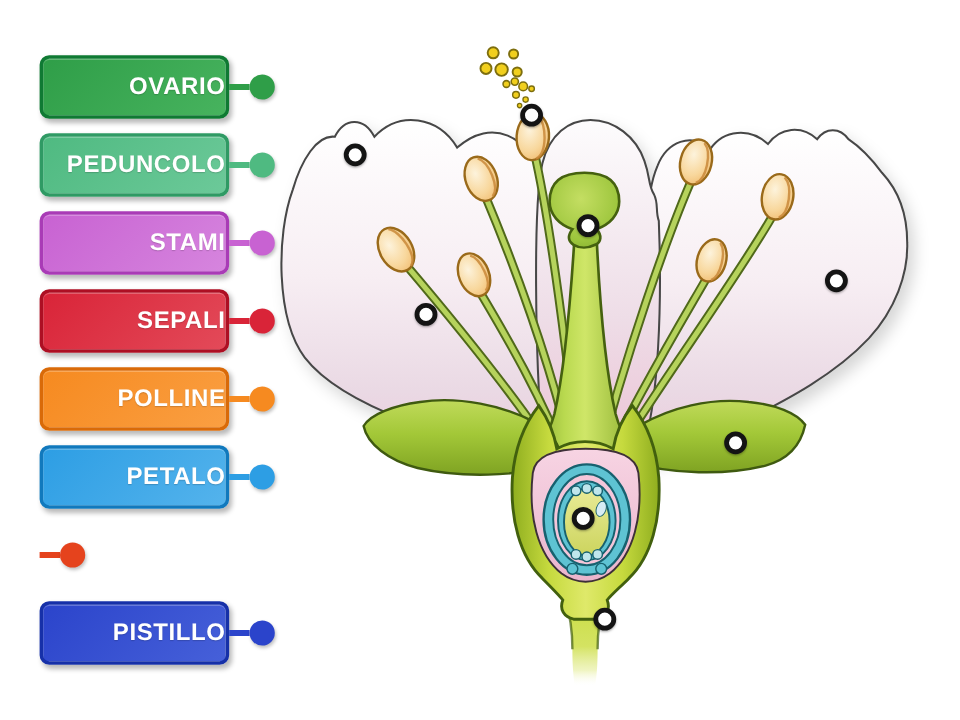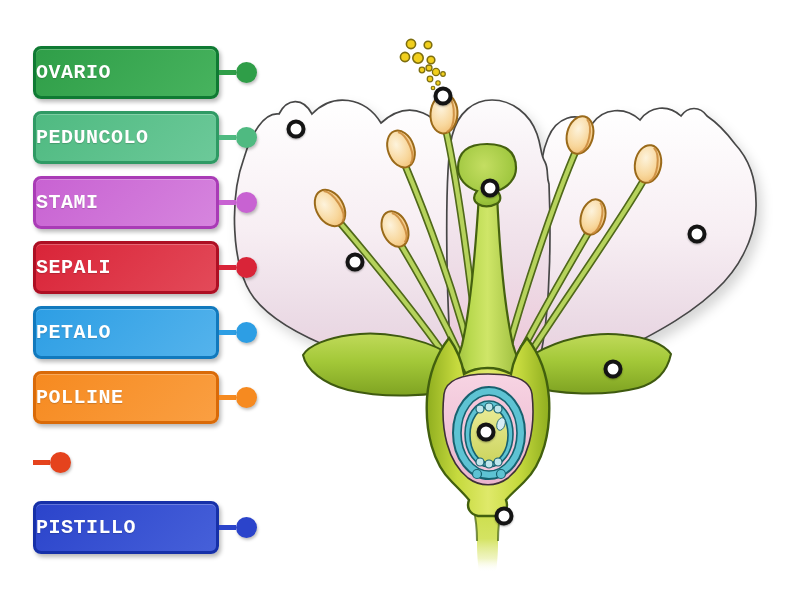"OVARIO" .chip { font-family: Liberation Mono, monospace -> none; justify-content: flex-start -> flex-end; width: 186px -> 158px }
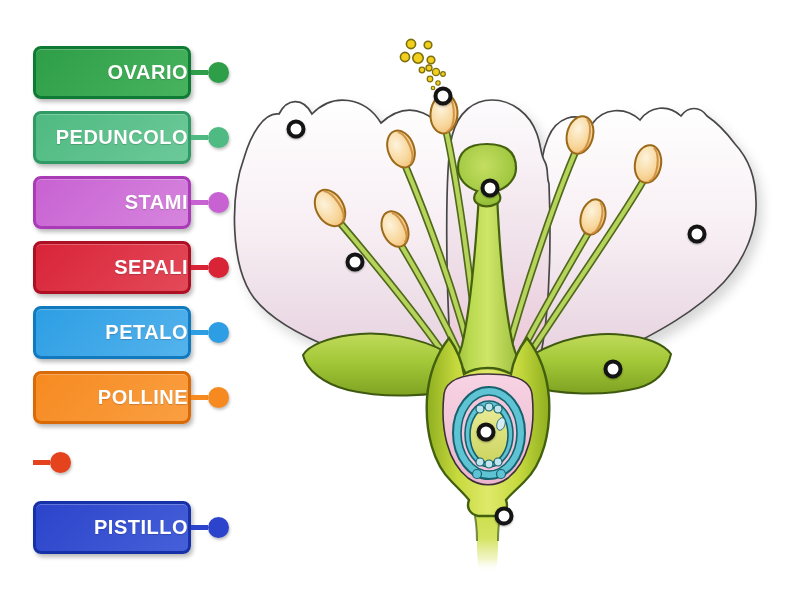"PETALO" div.label-row { order: before "POLLINE" -> after "POLLINE" }
